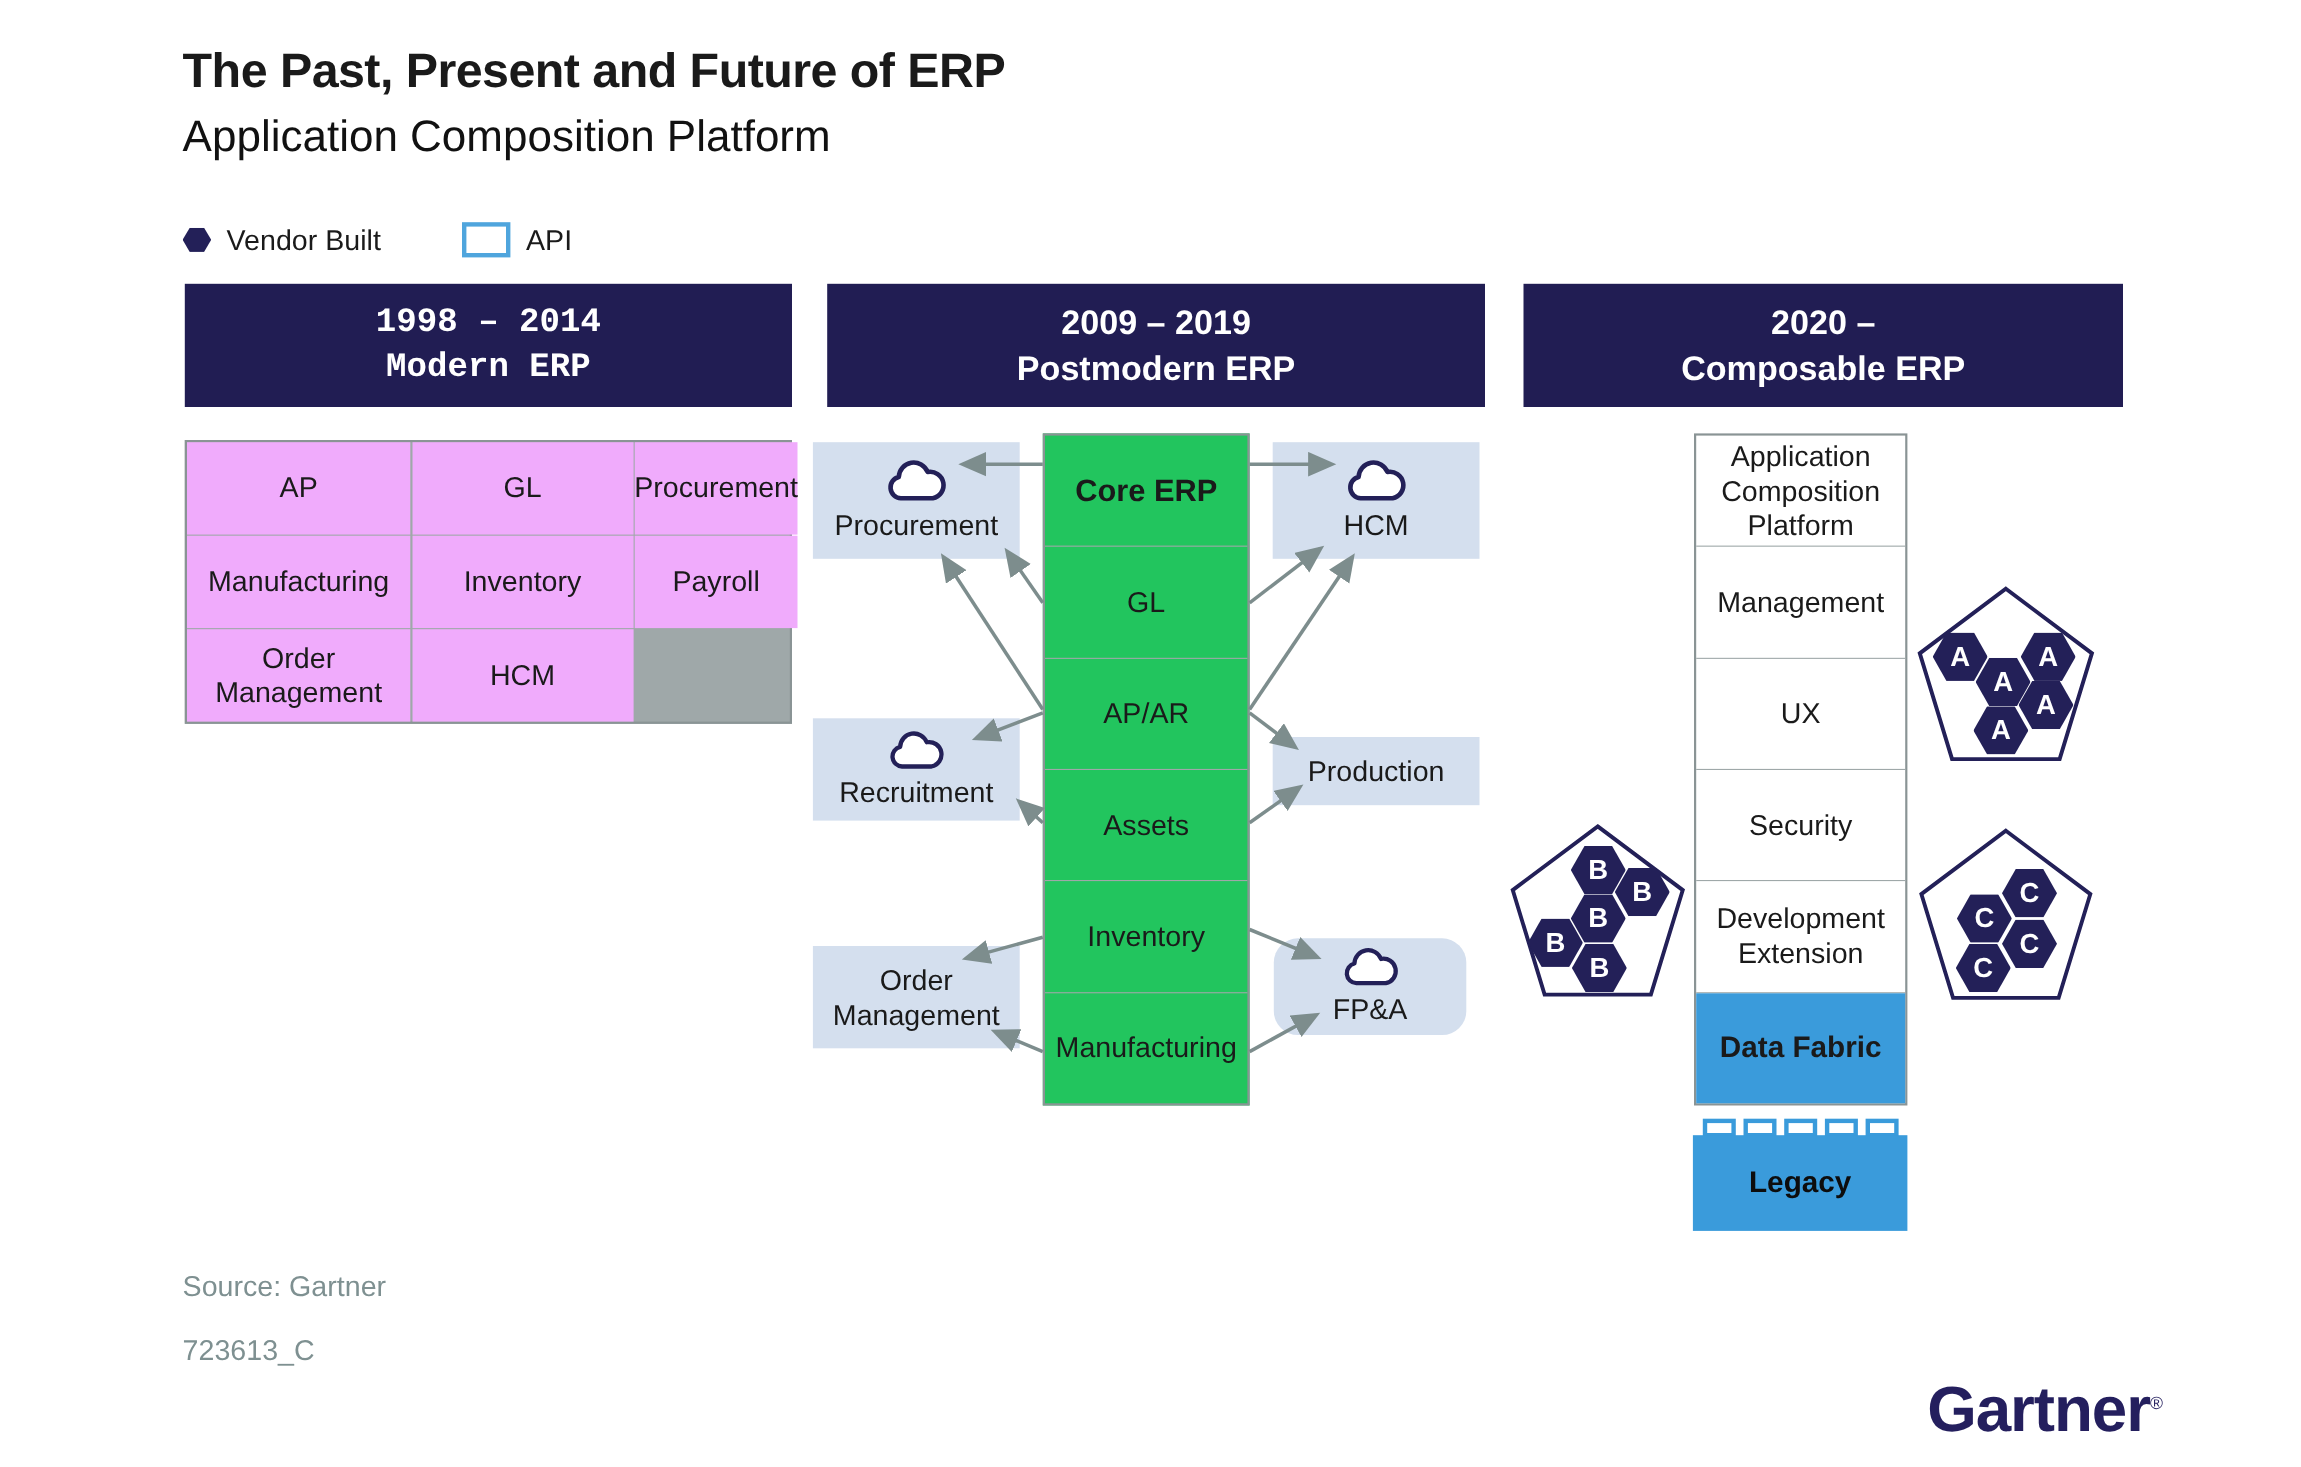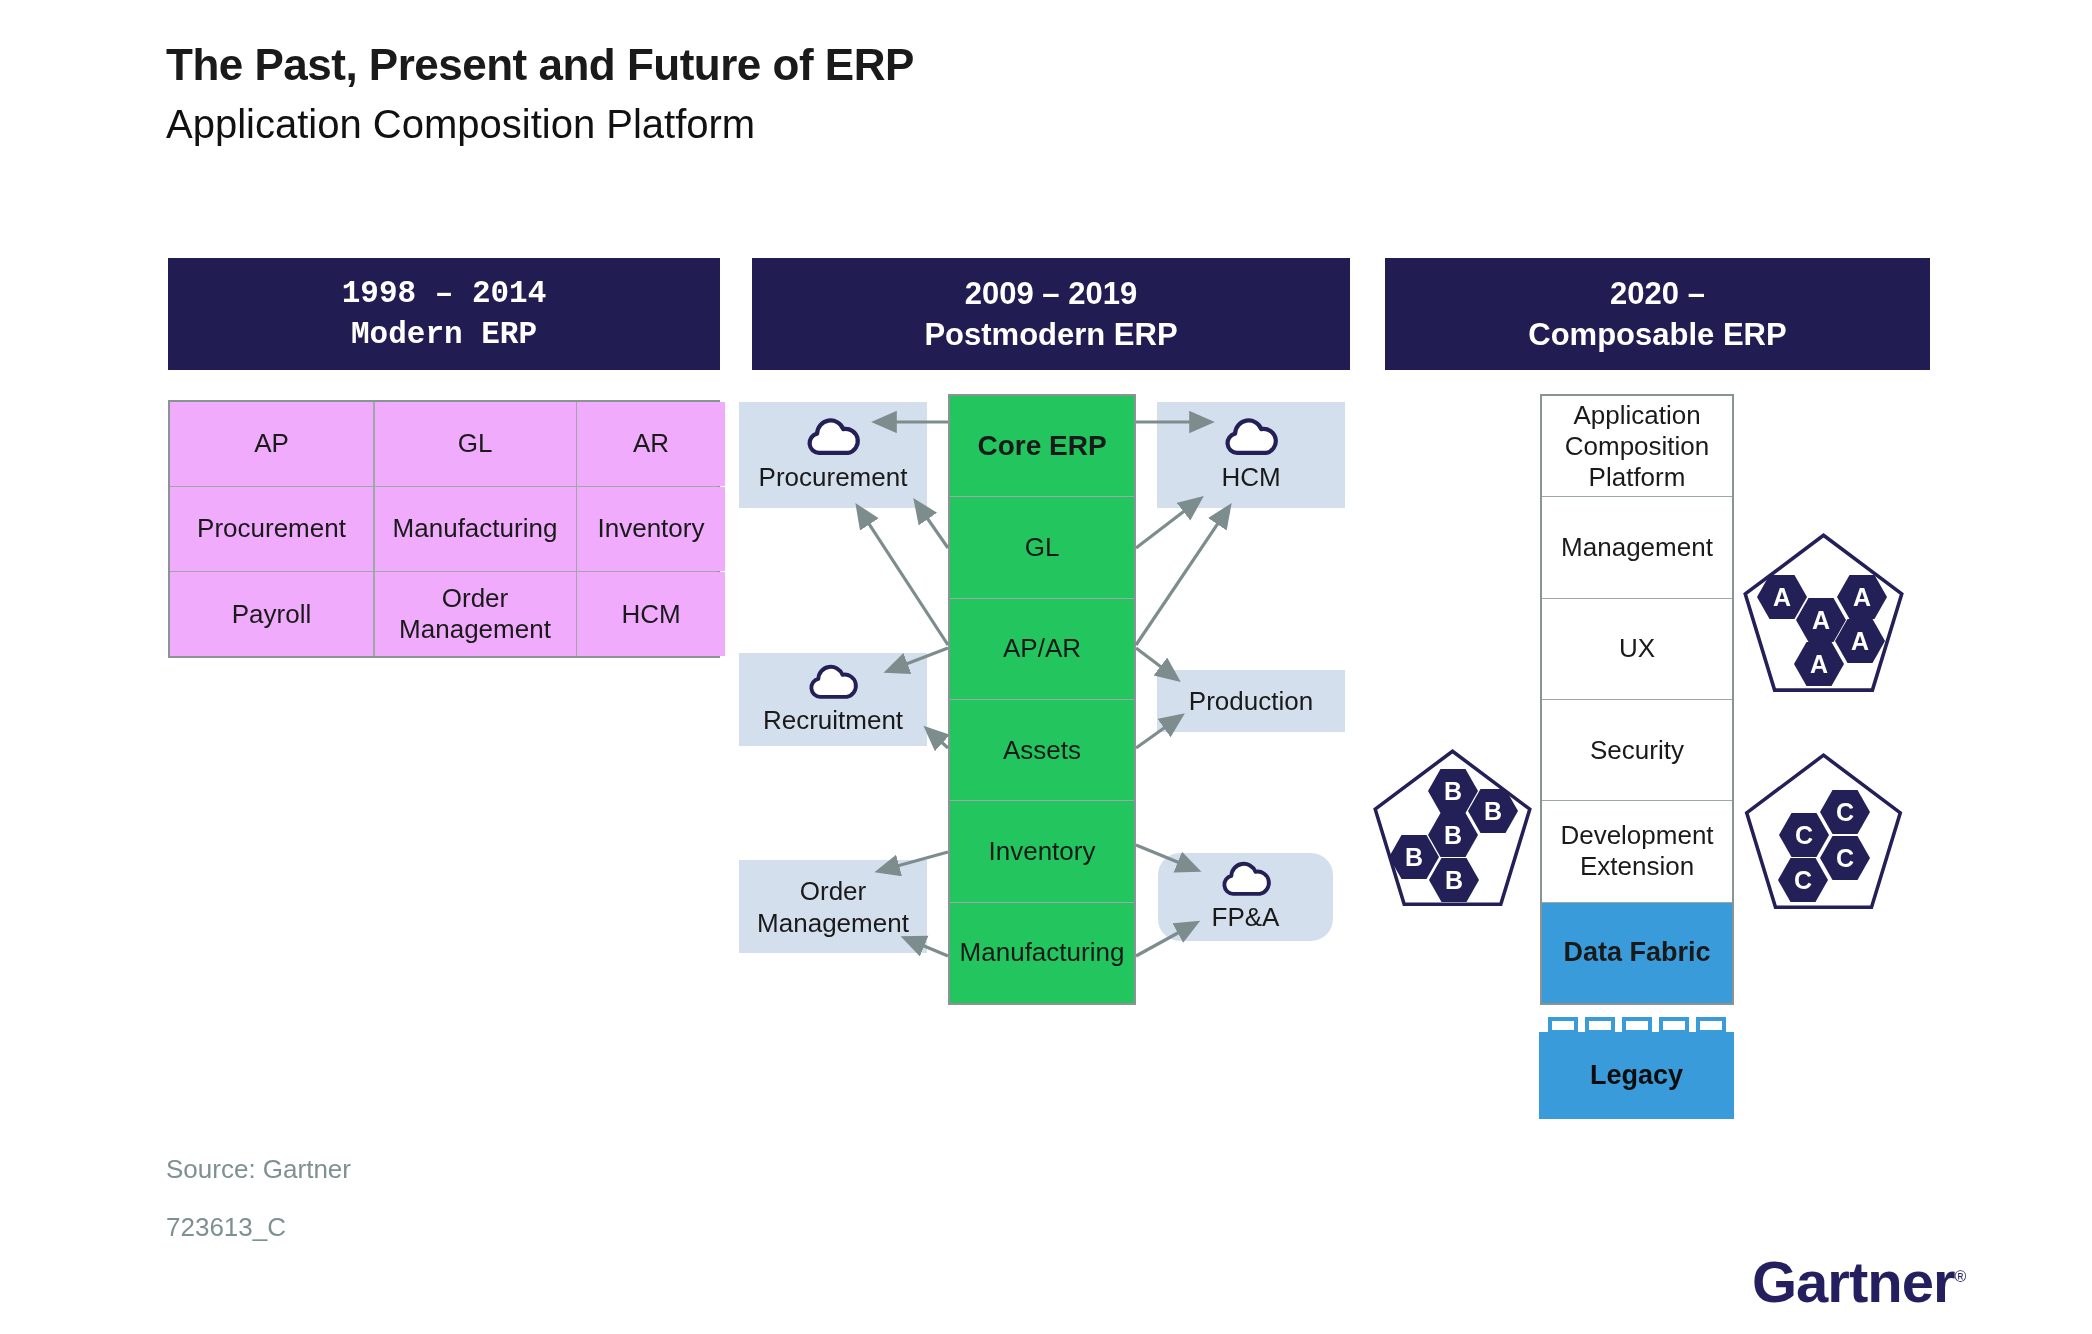"Vendor Built" div.abs { html: none -> <div> <span></span> <span>Vendor Built</span> <span></span> <span></span> <span>API</span> </div> }
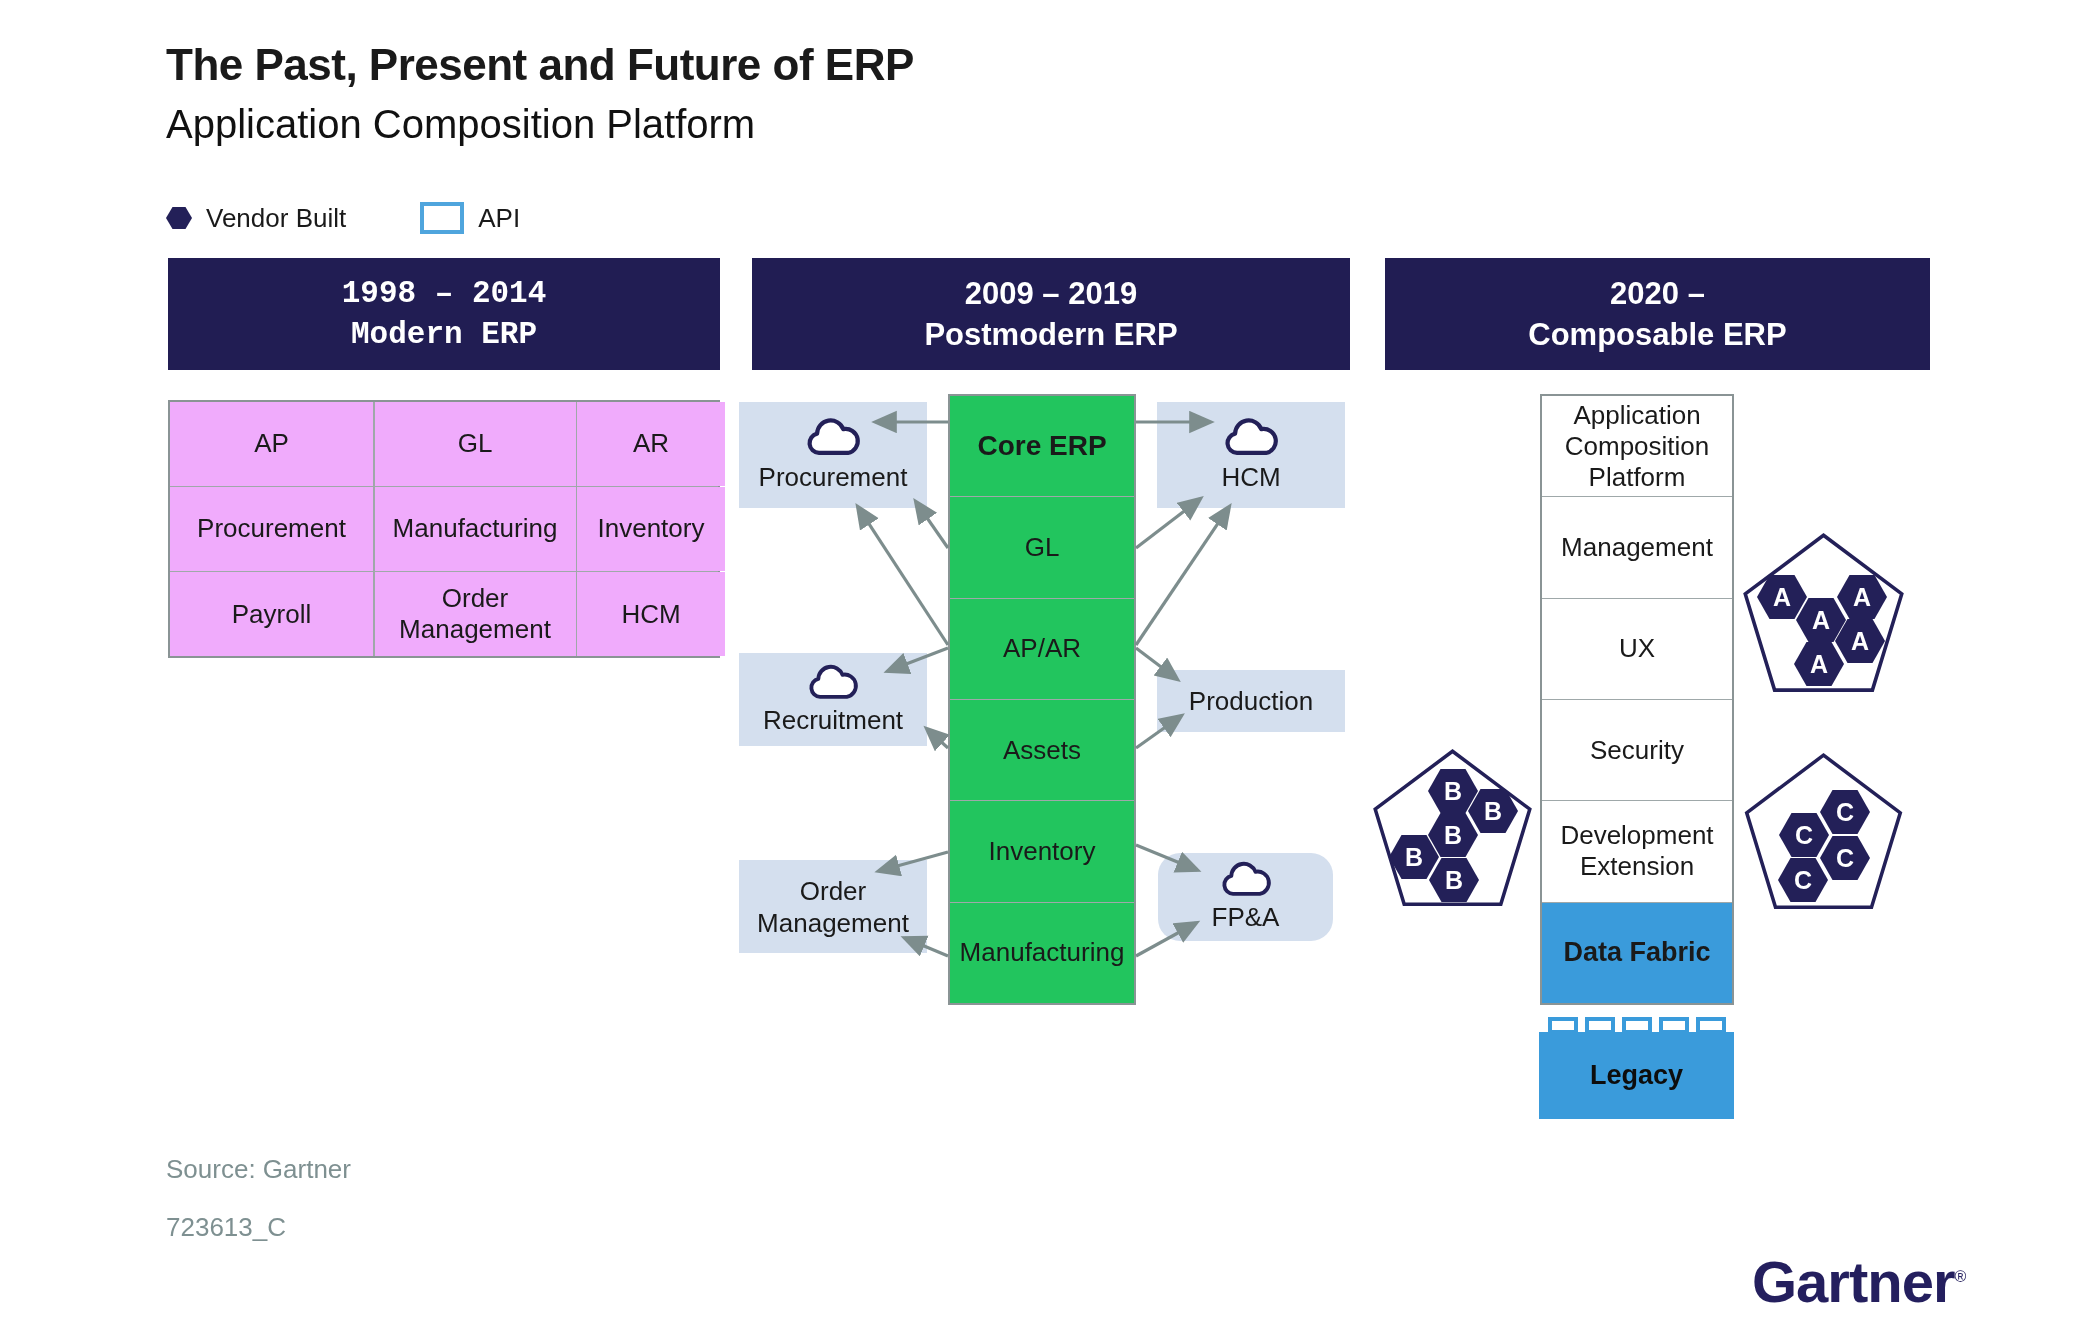"AR" div.cell { html: <div>AR</div> -> none }
